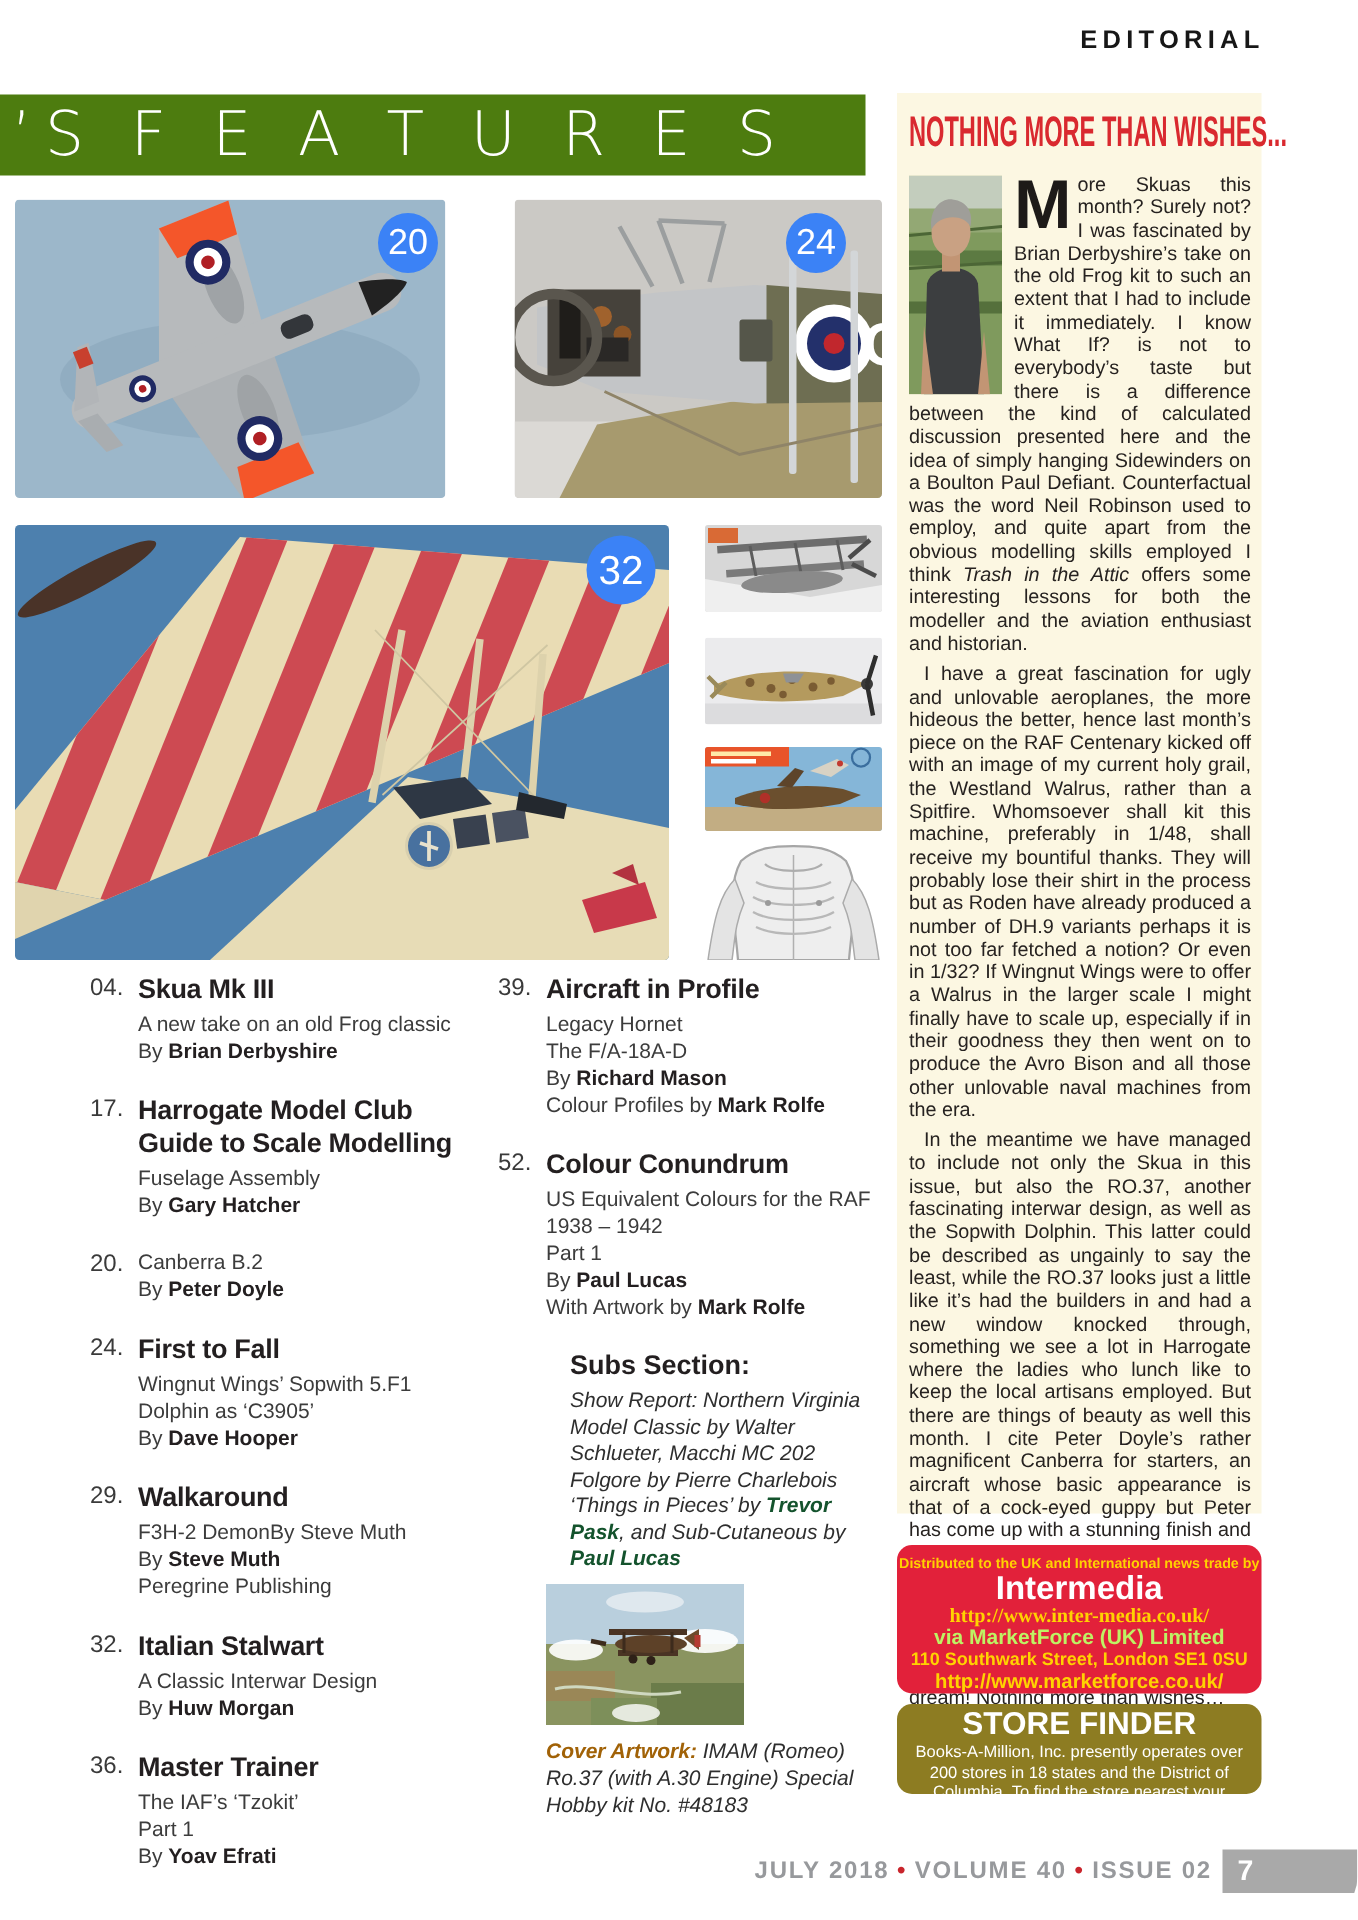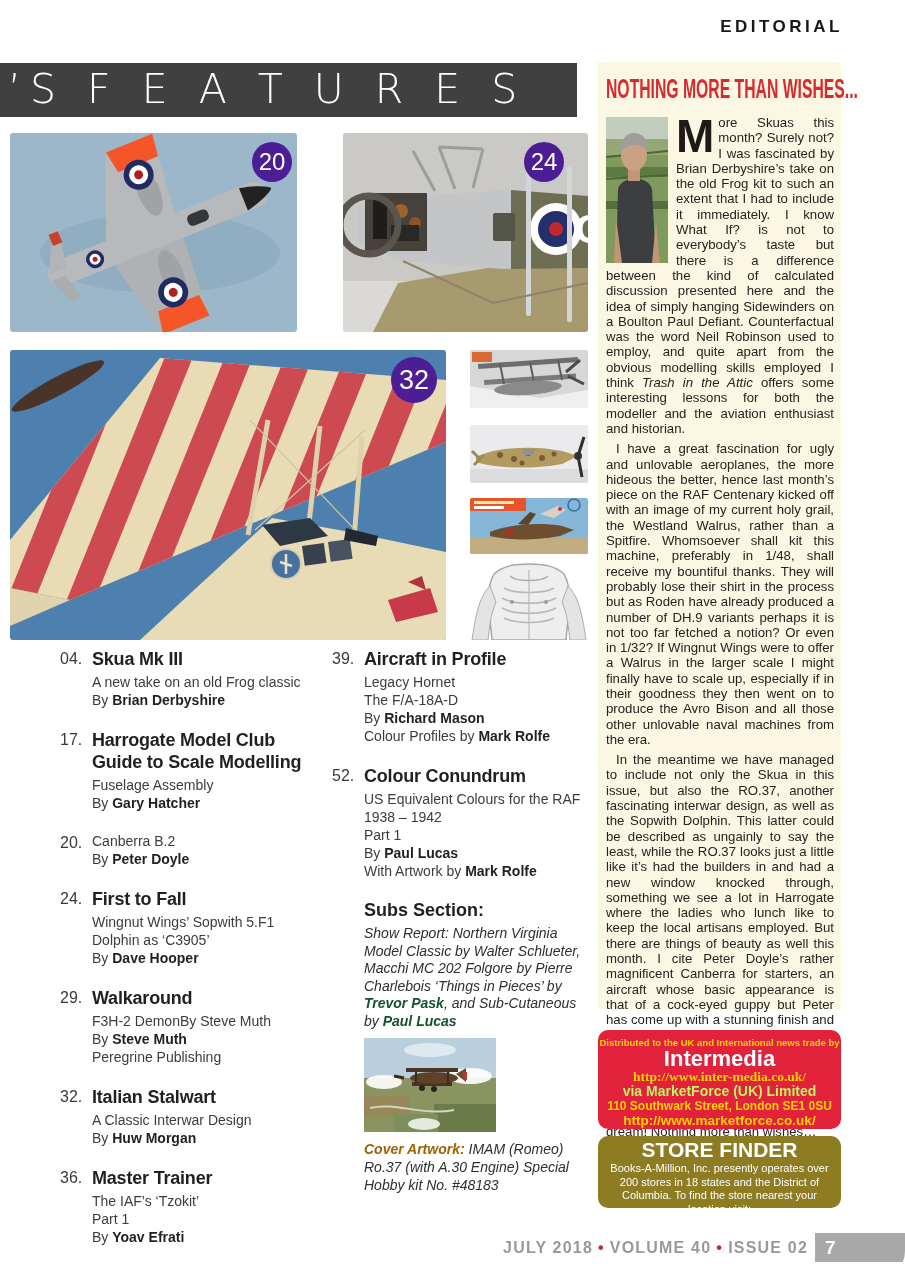"’S F E A T" .banner { background: #404040 -> #4d7c0f }
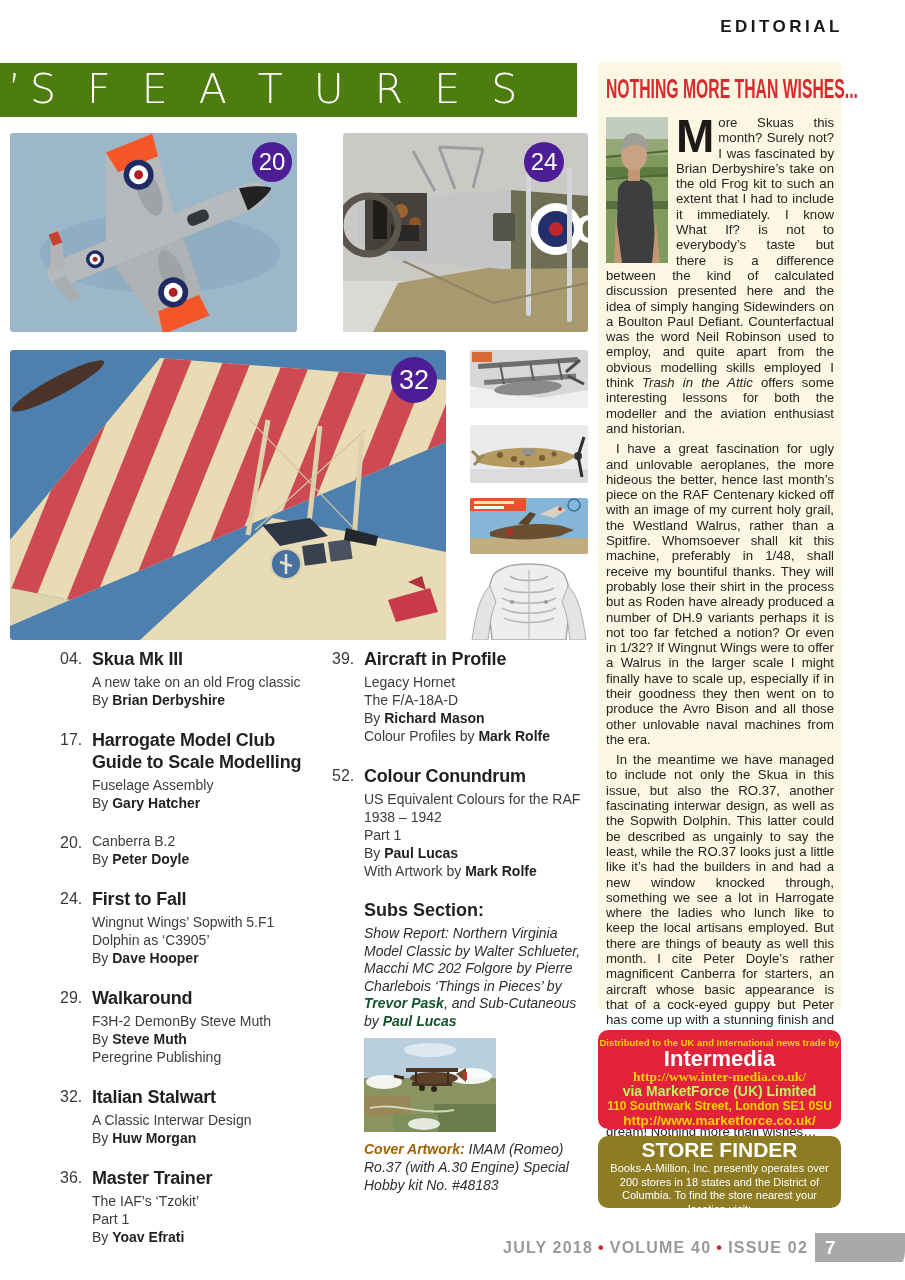"20" .badge { background: #4c1d95 -> #3b82f6 }
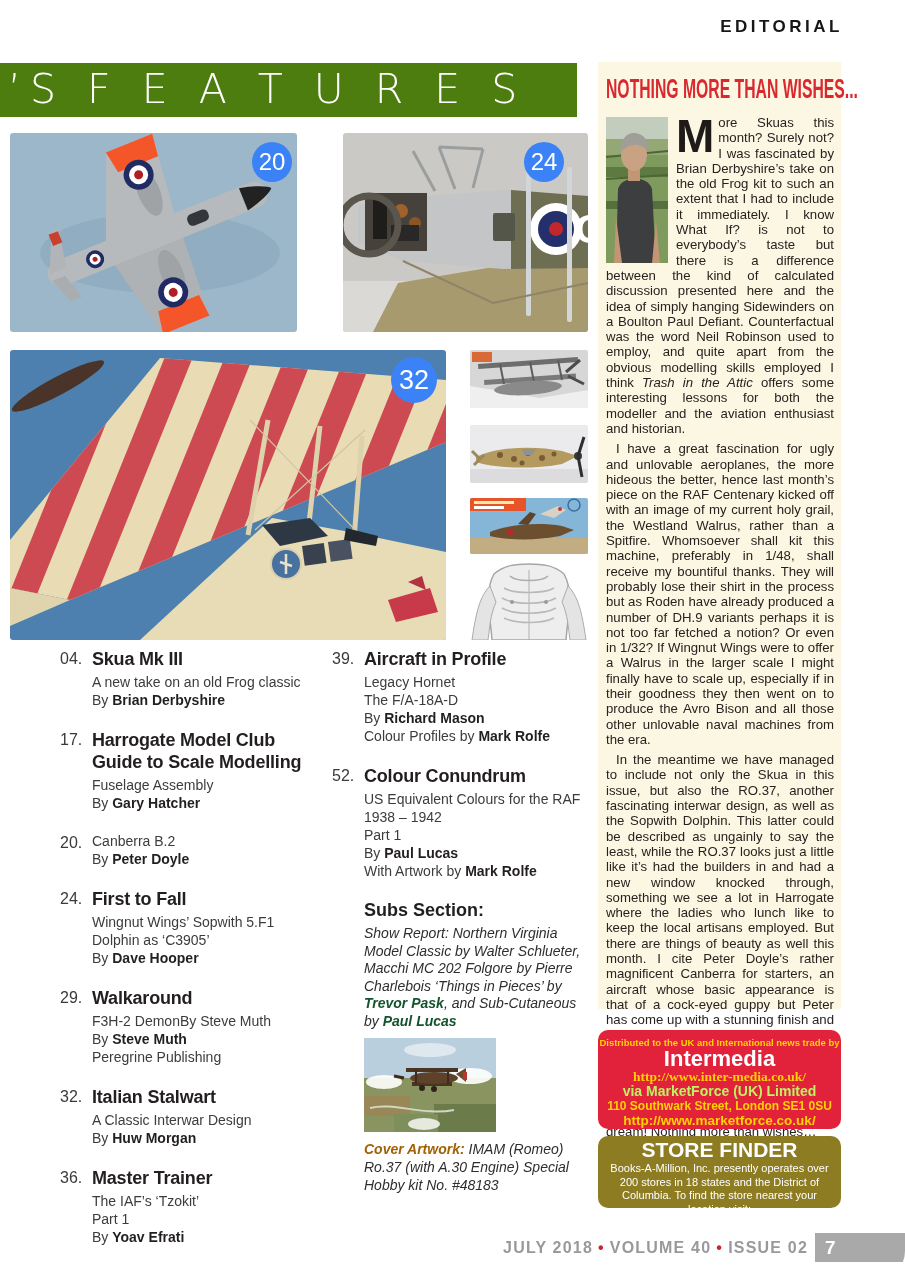"Subs Section:" .subs-block { margin-left: 32px -> 48px }
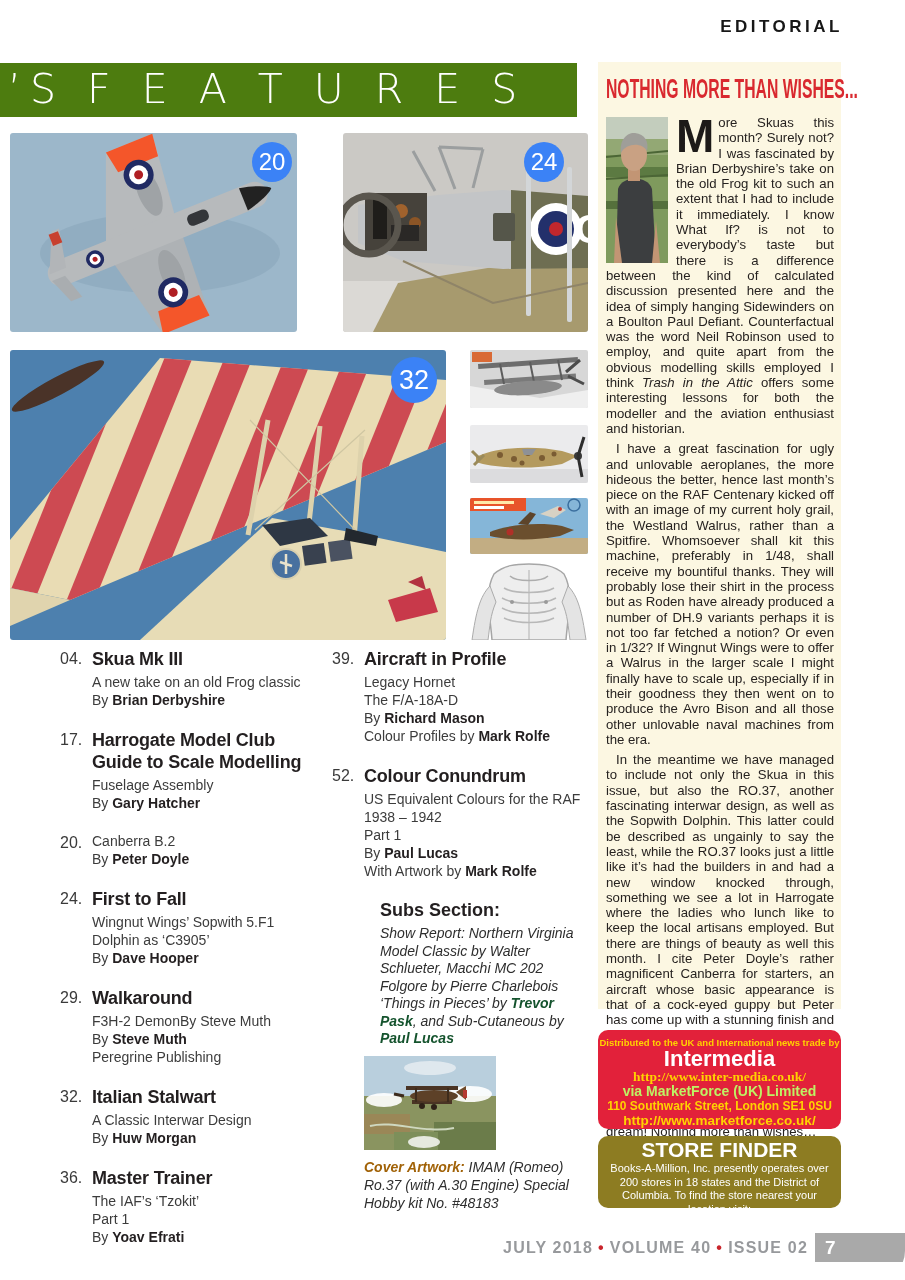"STORE FINDER" .box-olive { height: 72px -> 60px }
